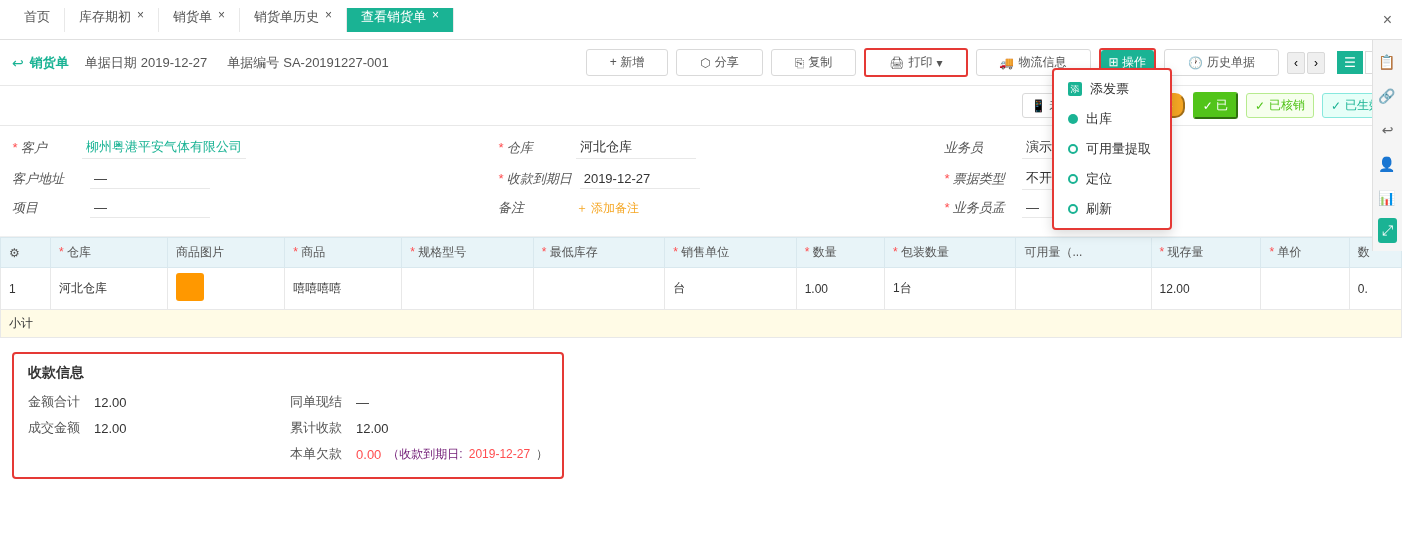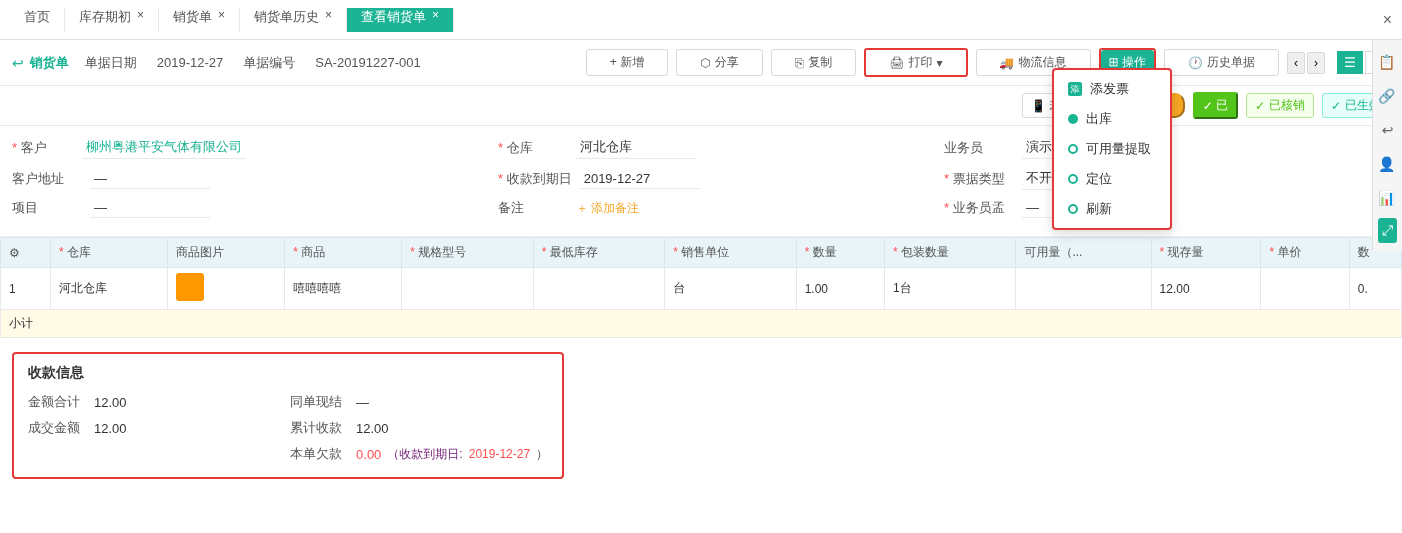"单据日期" .doc-meta span { gap: 16px -> 0 }
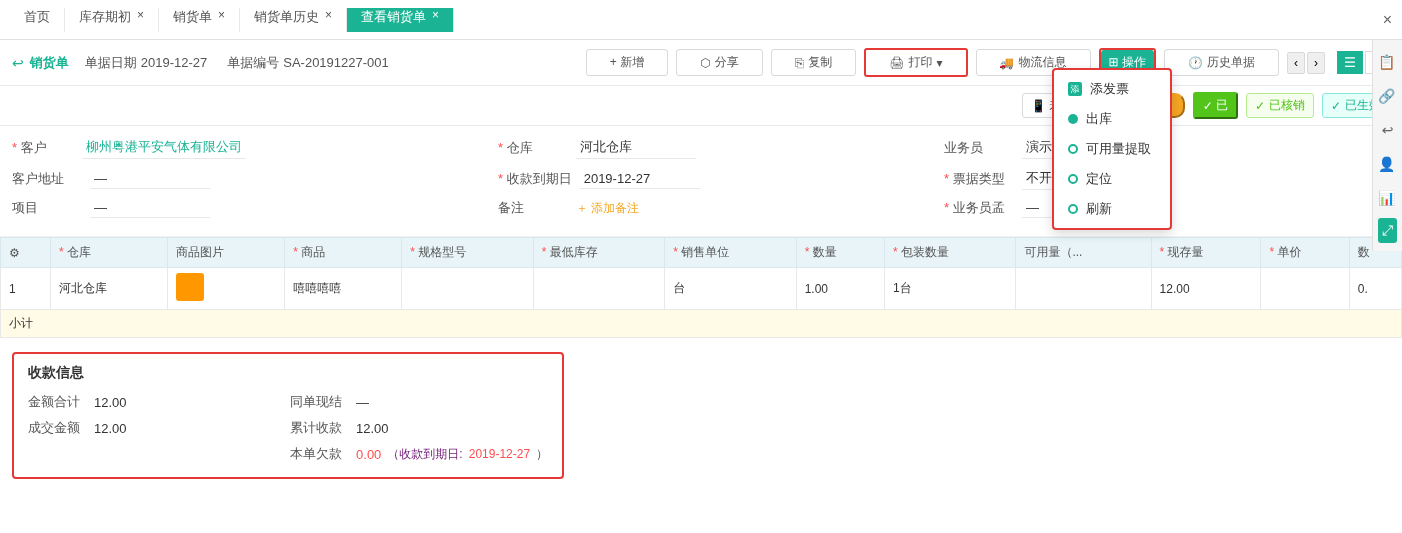"客户" .form-label { font-style: none -> italic }
